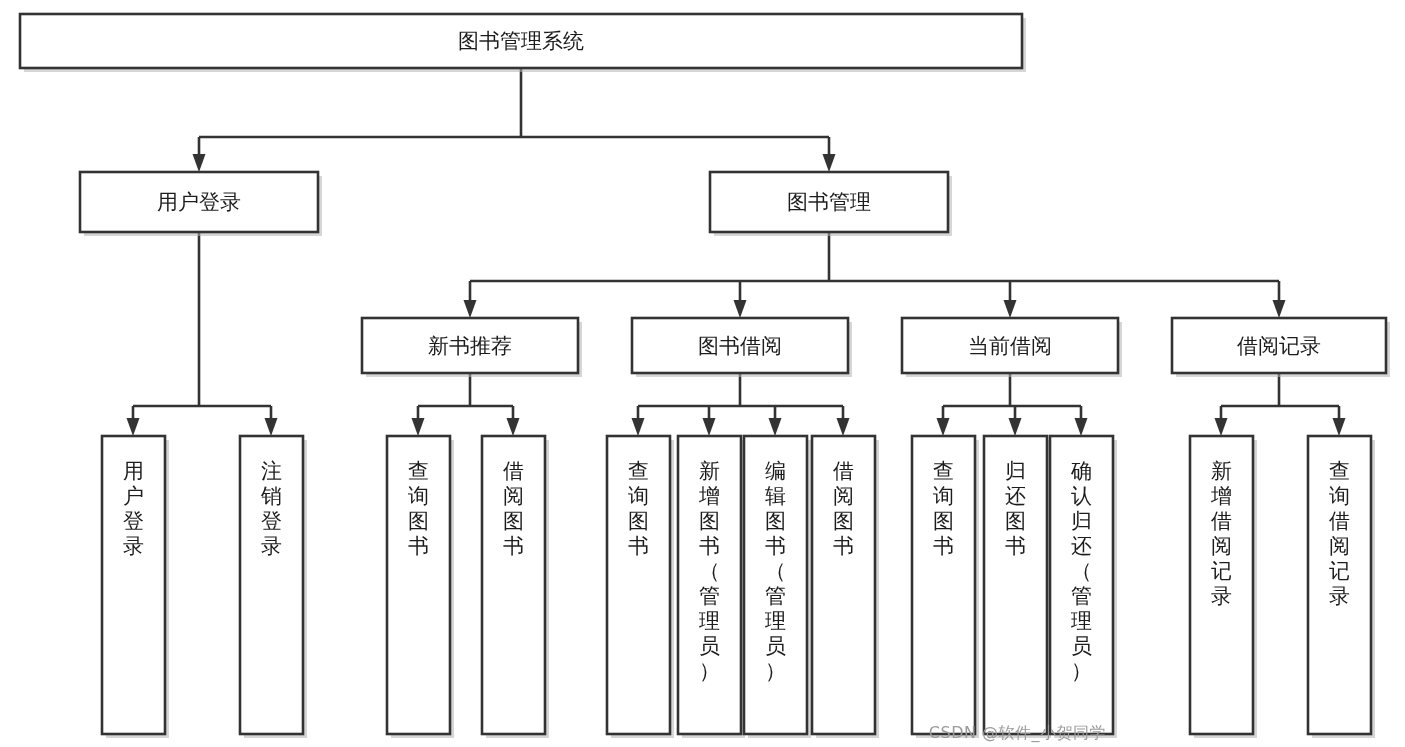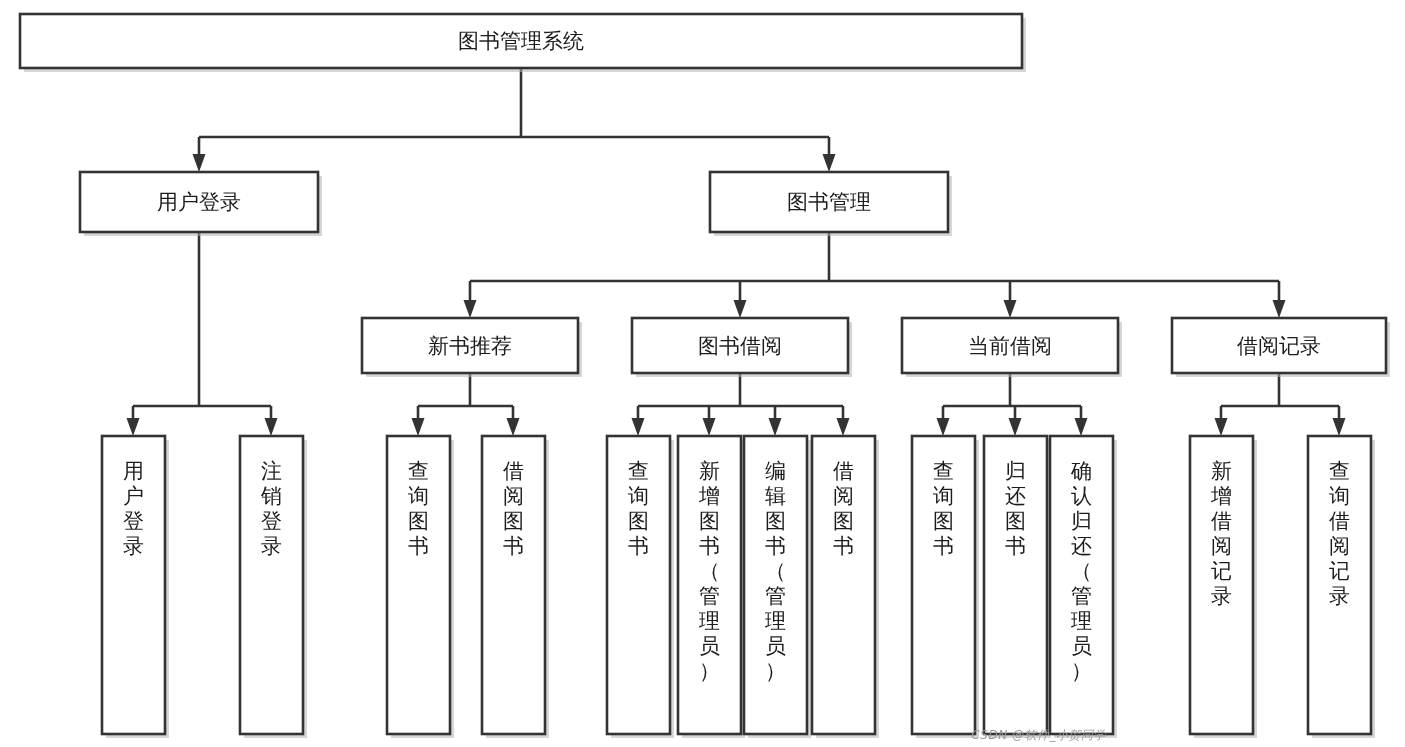"CSDN @软件_小贺同学" .watermark { font-size: 12px -> 16px; font-style: italic -> none }
